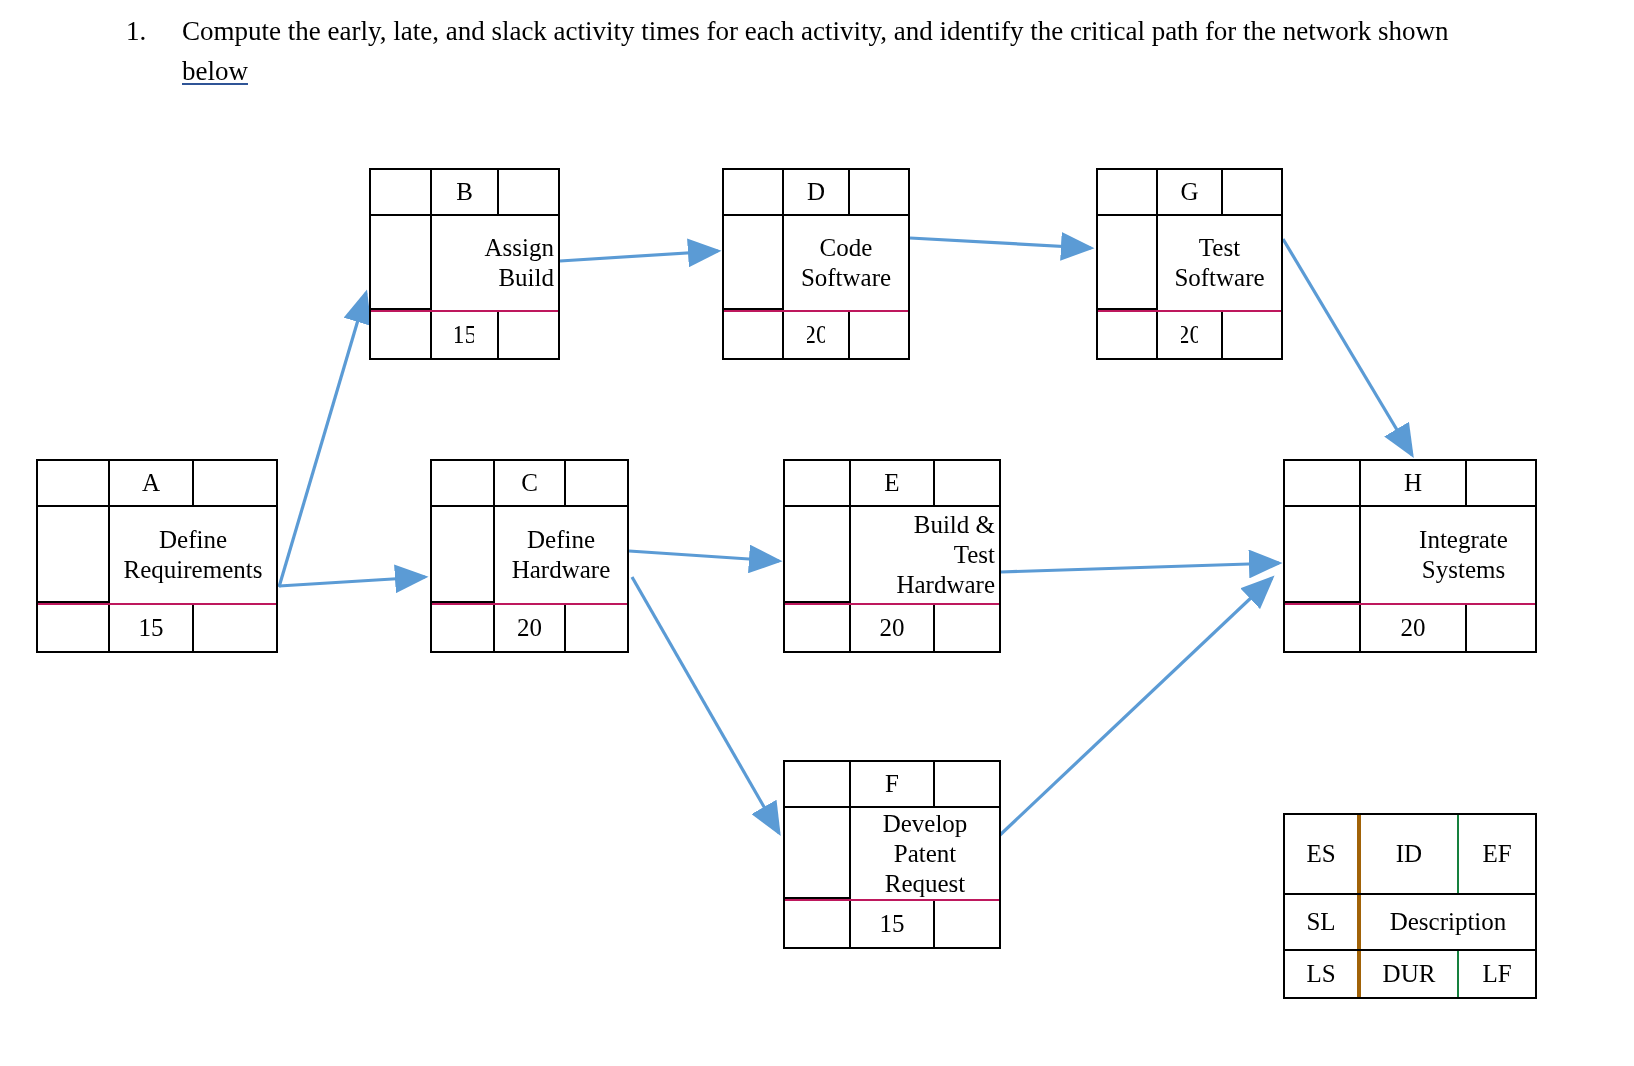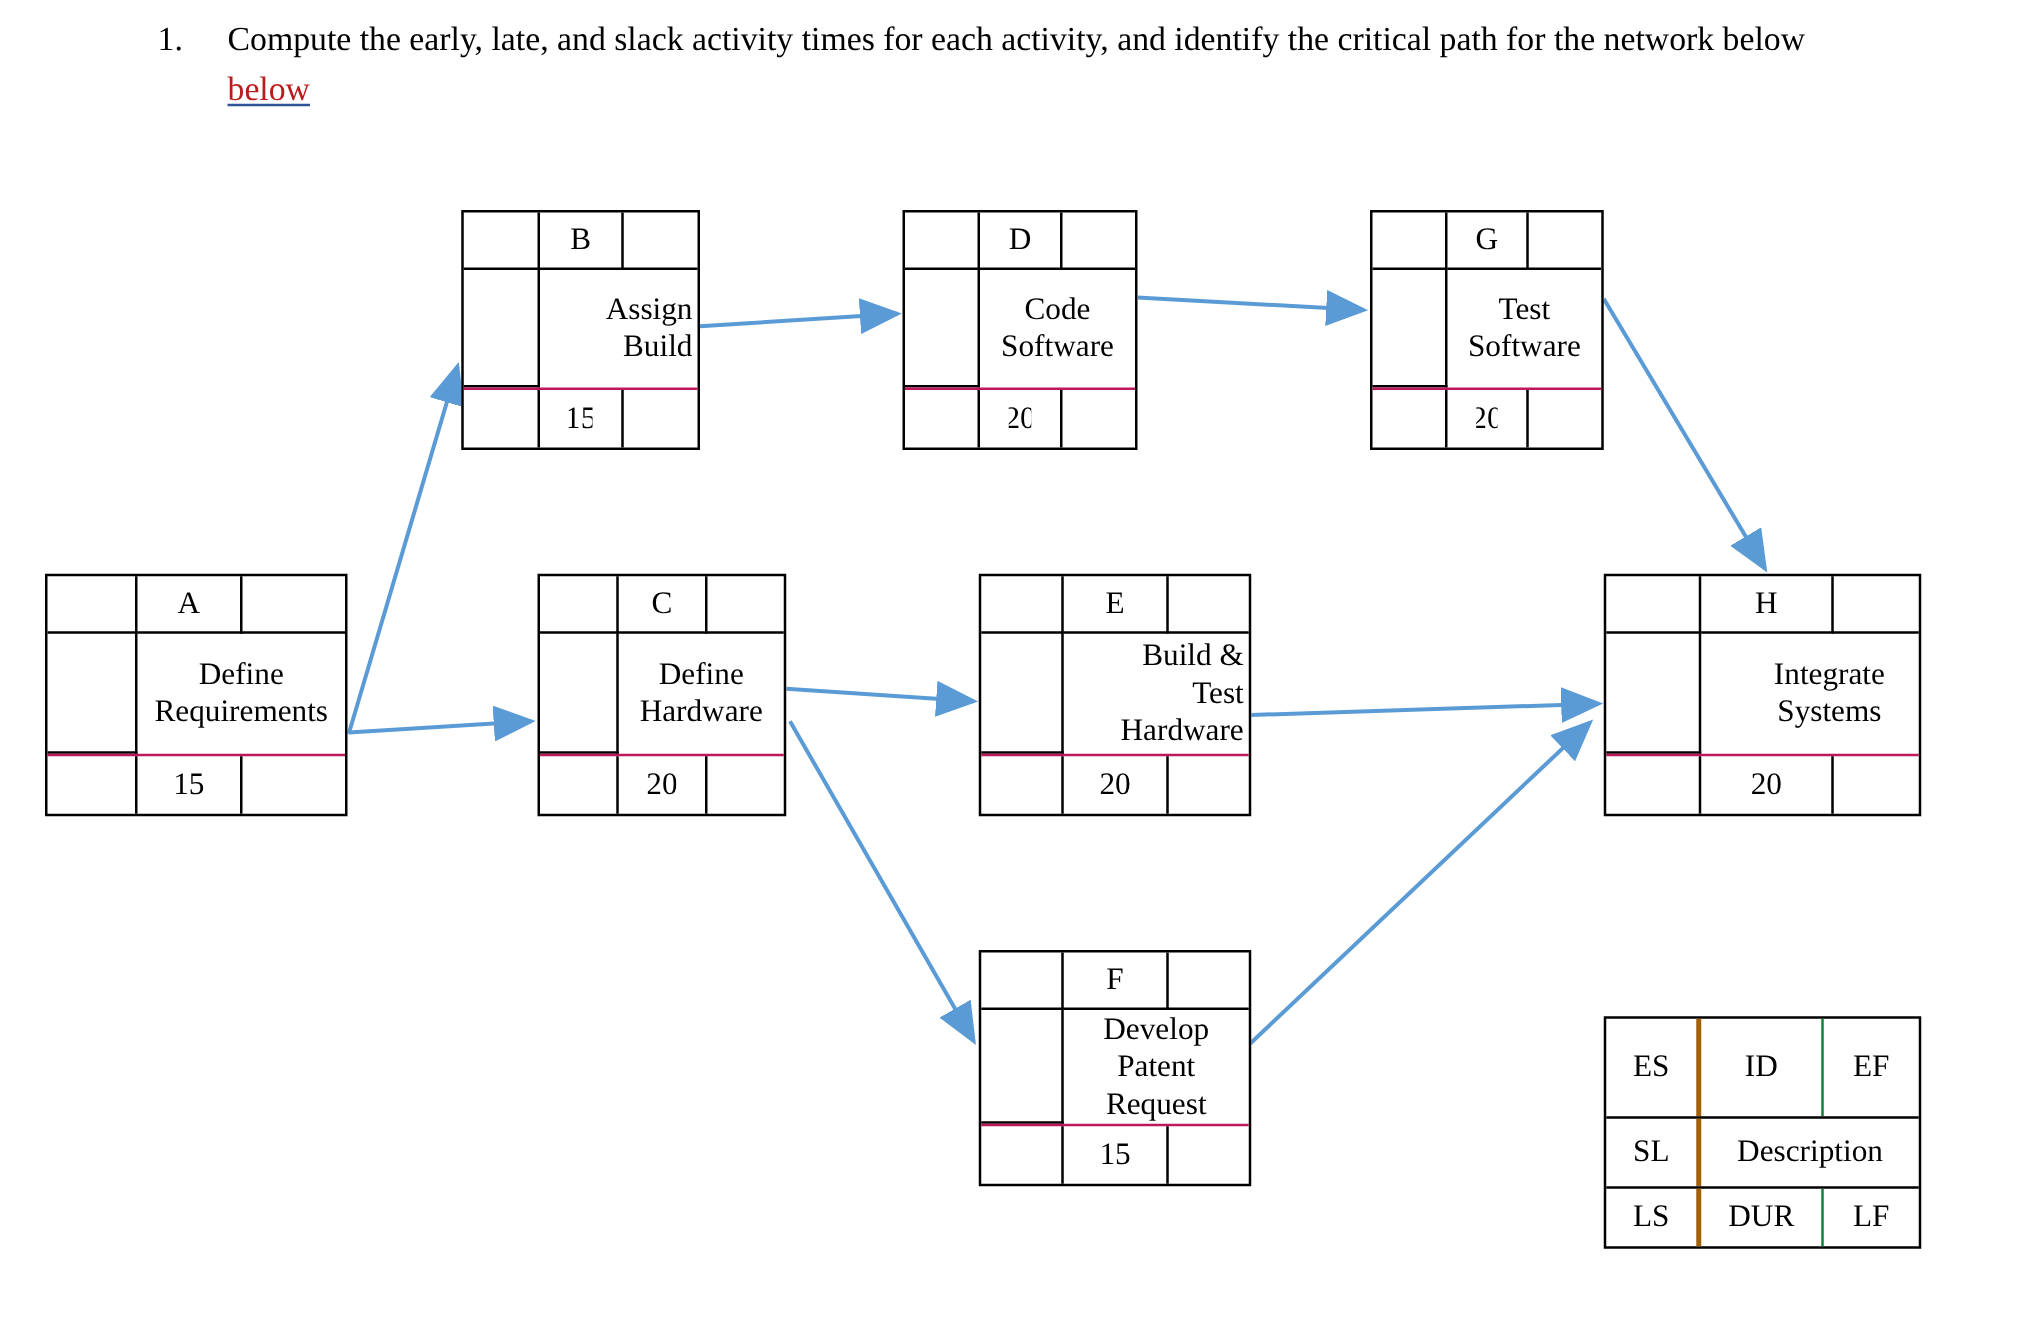"Compute the early, late, and" span { text: below -> shown }
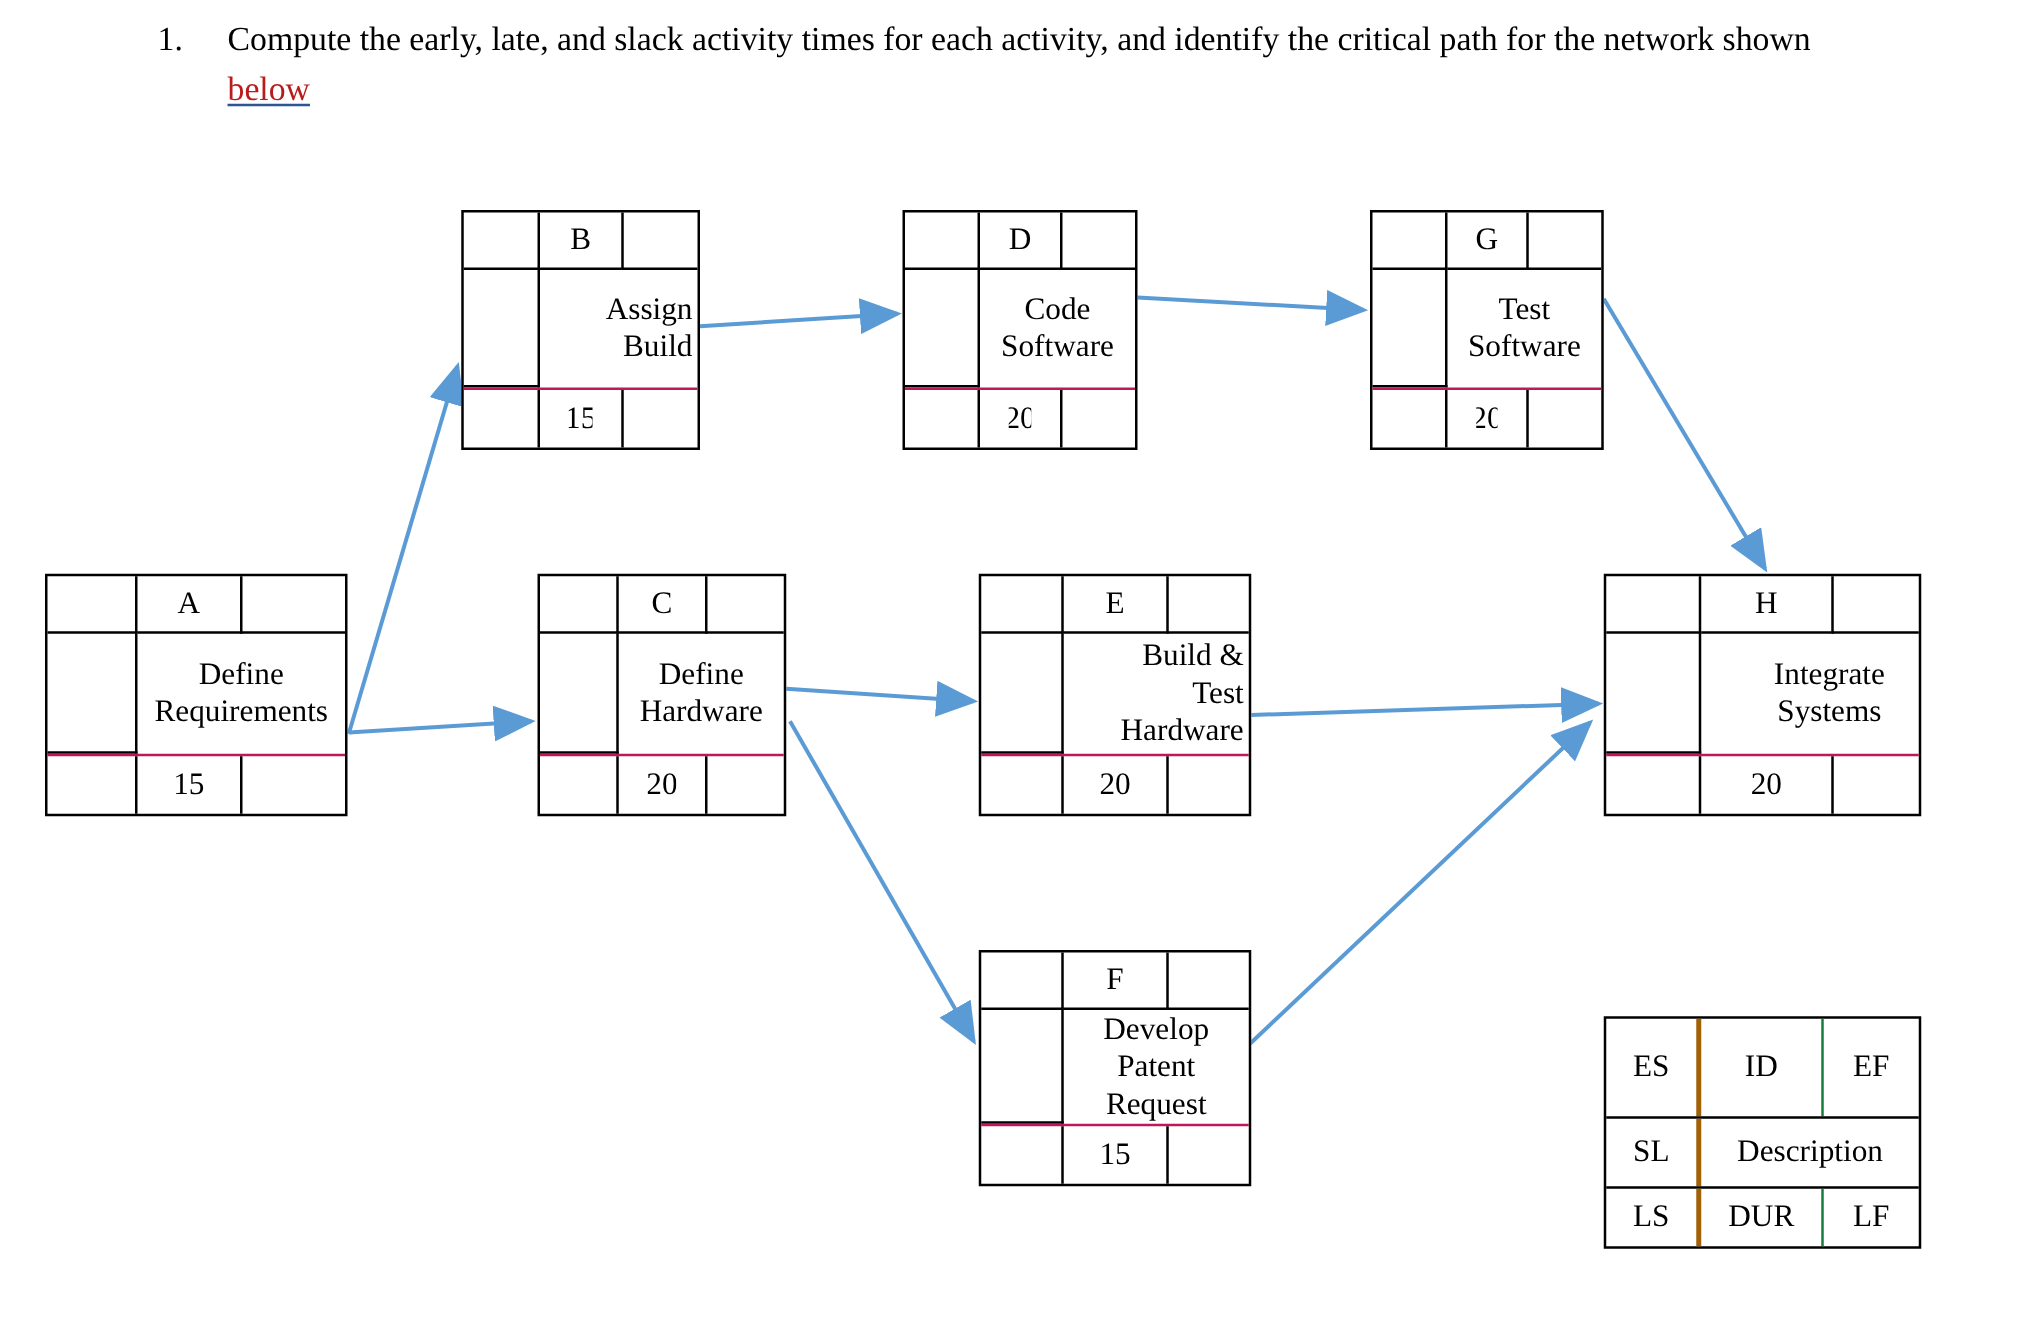"below" #question .qlink { color: #b91c1c -> #000000 }
